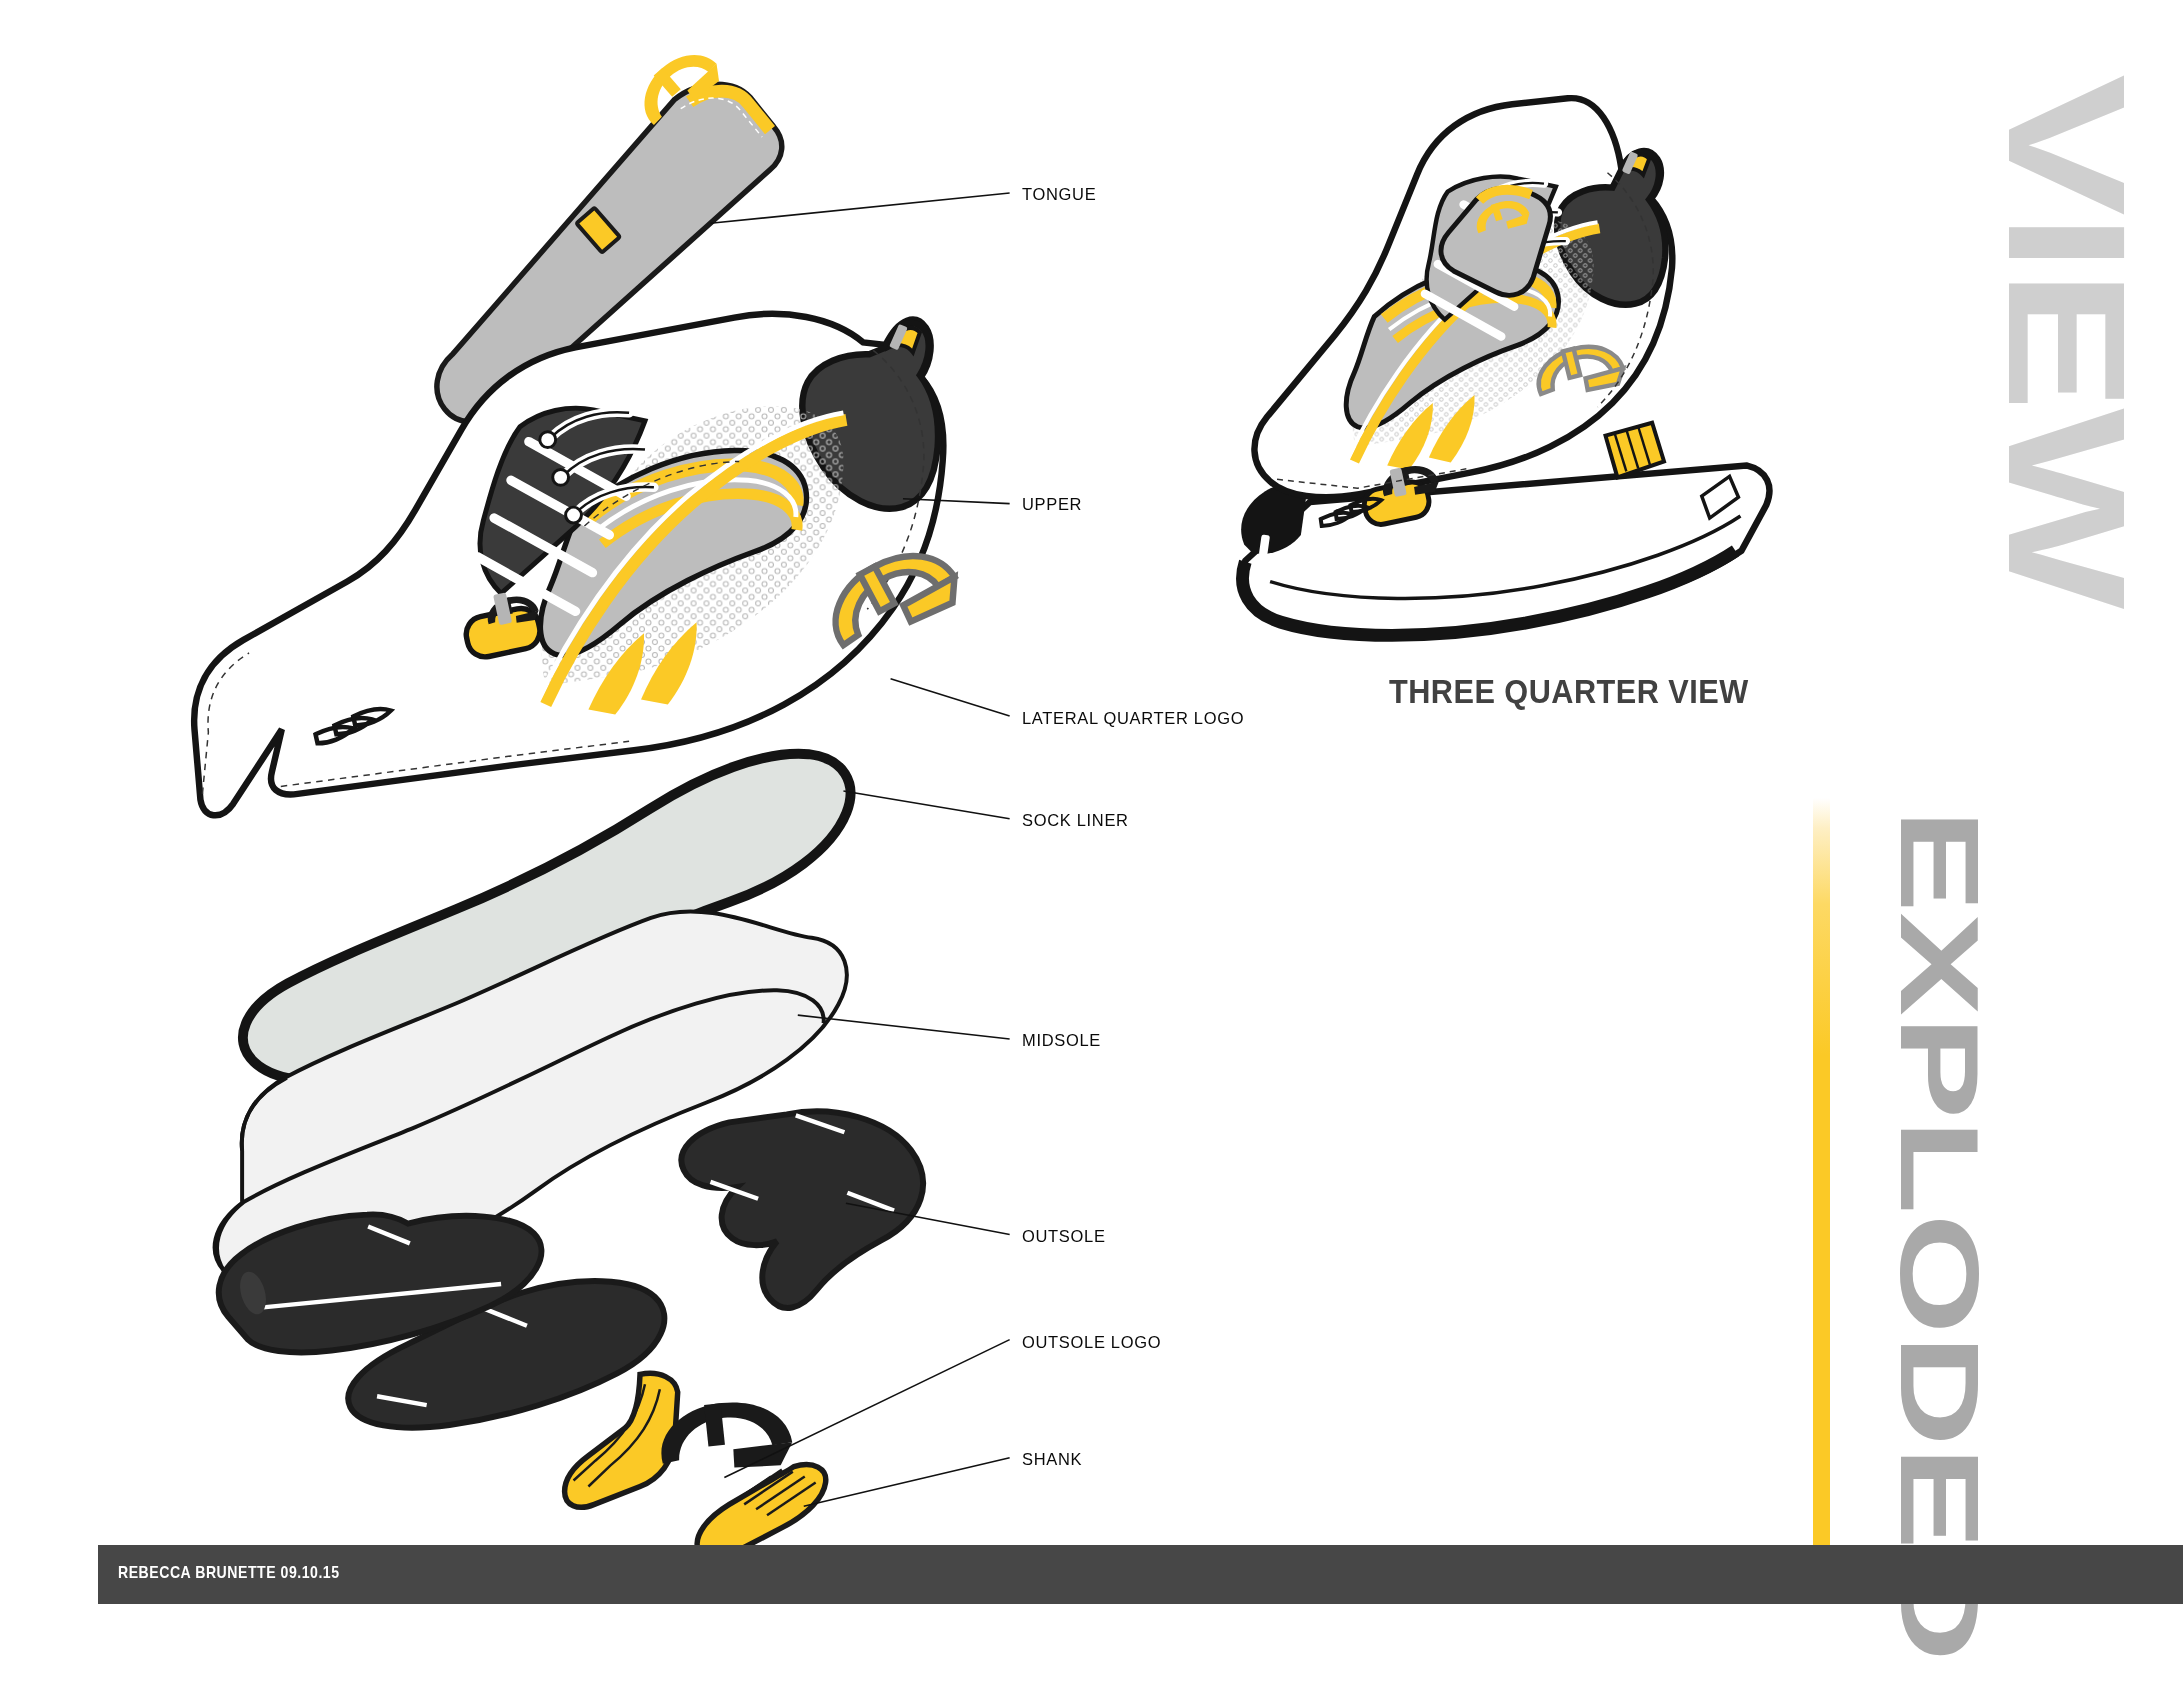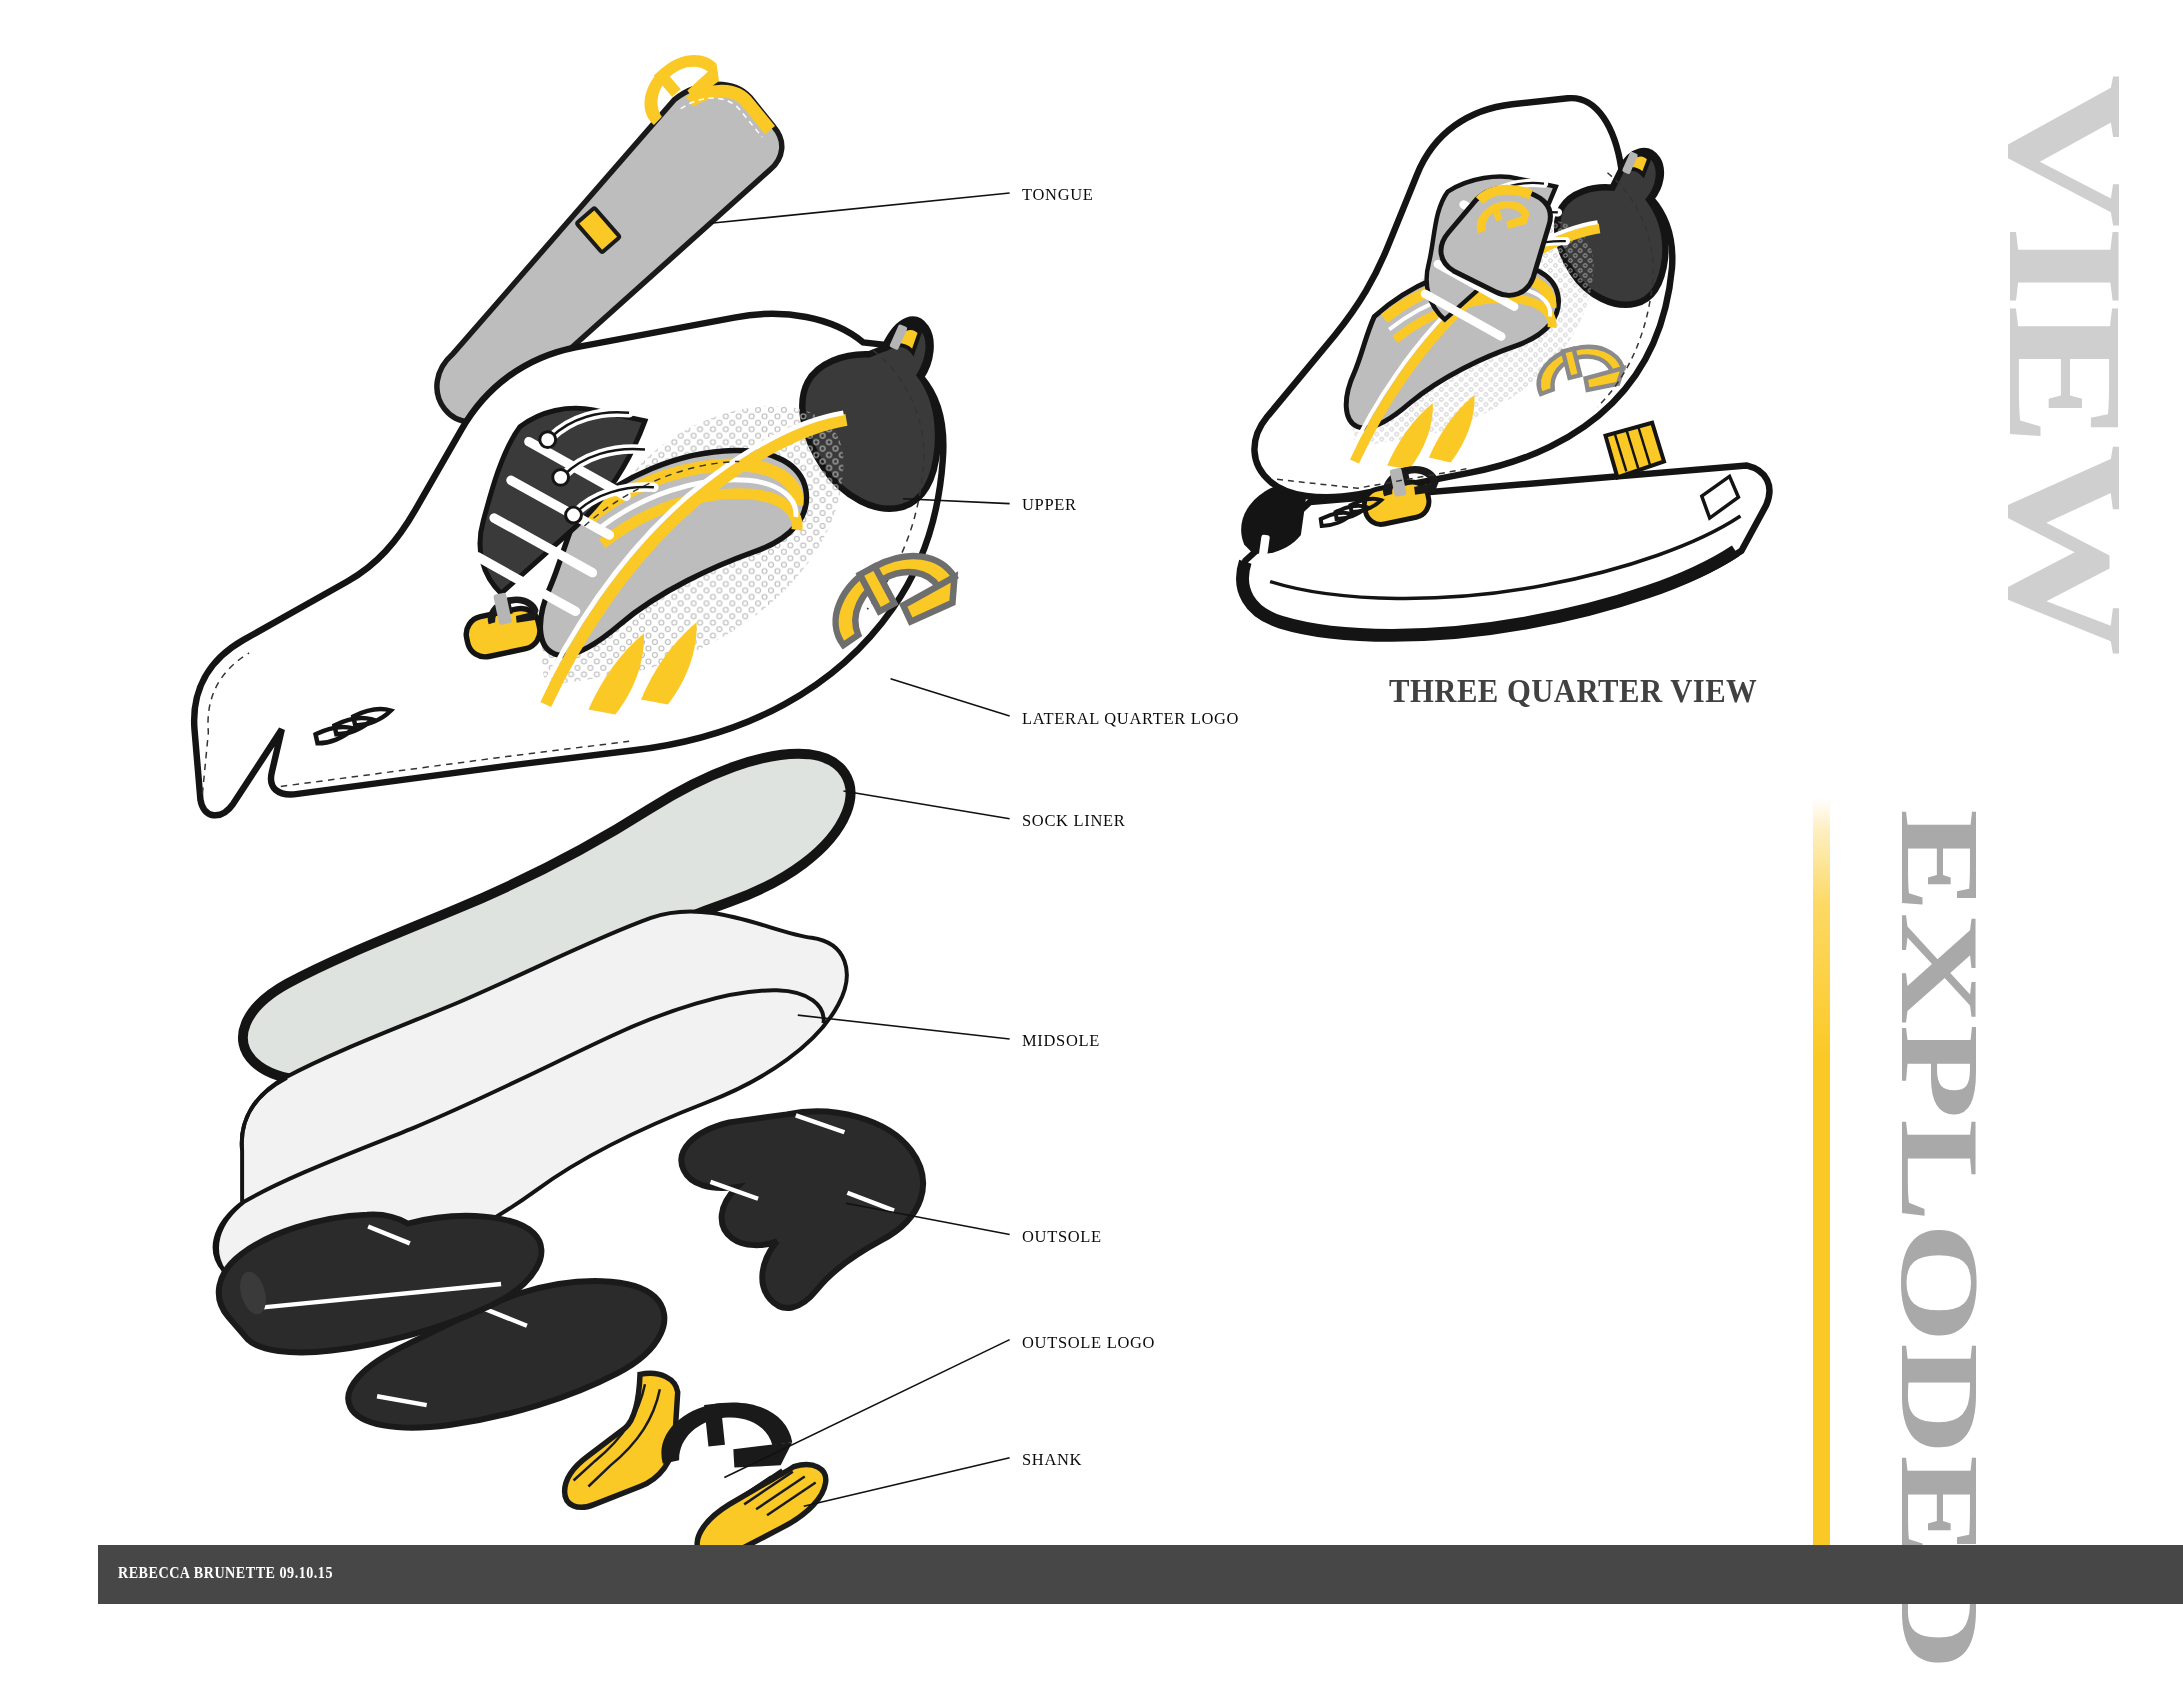"TONGUE" #sheet { font-family: Liberation Serif, serif -> none }
